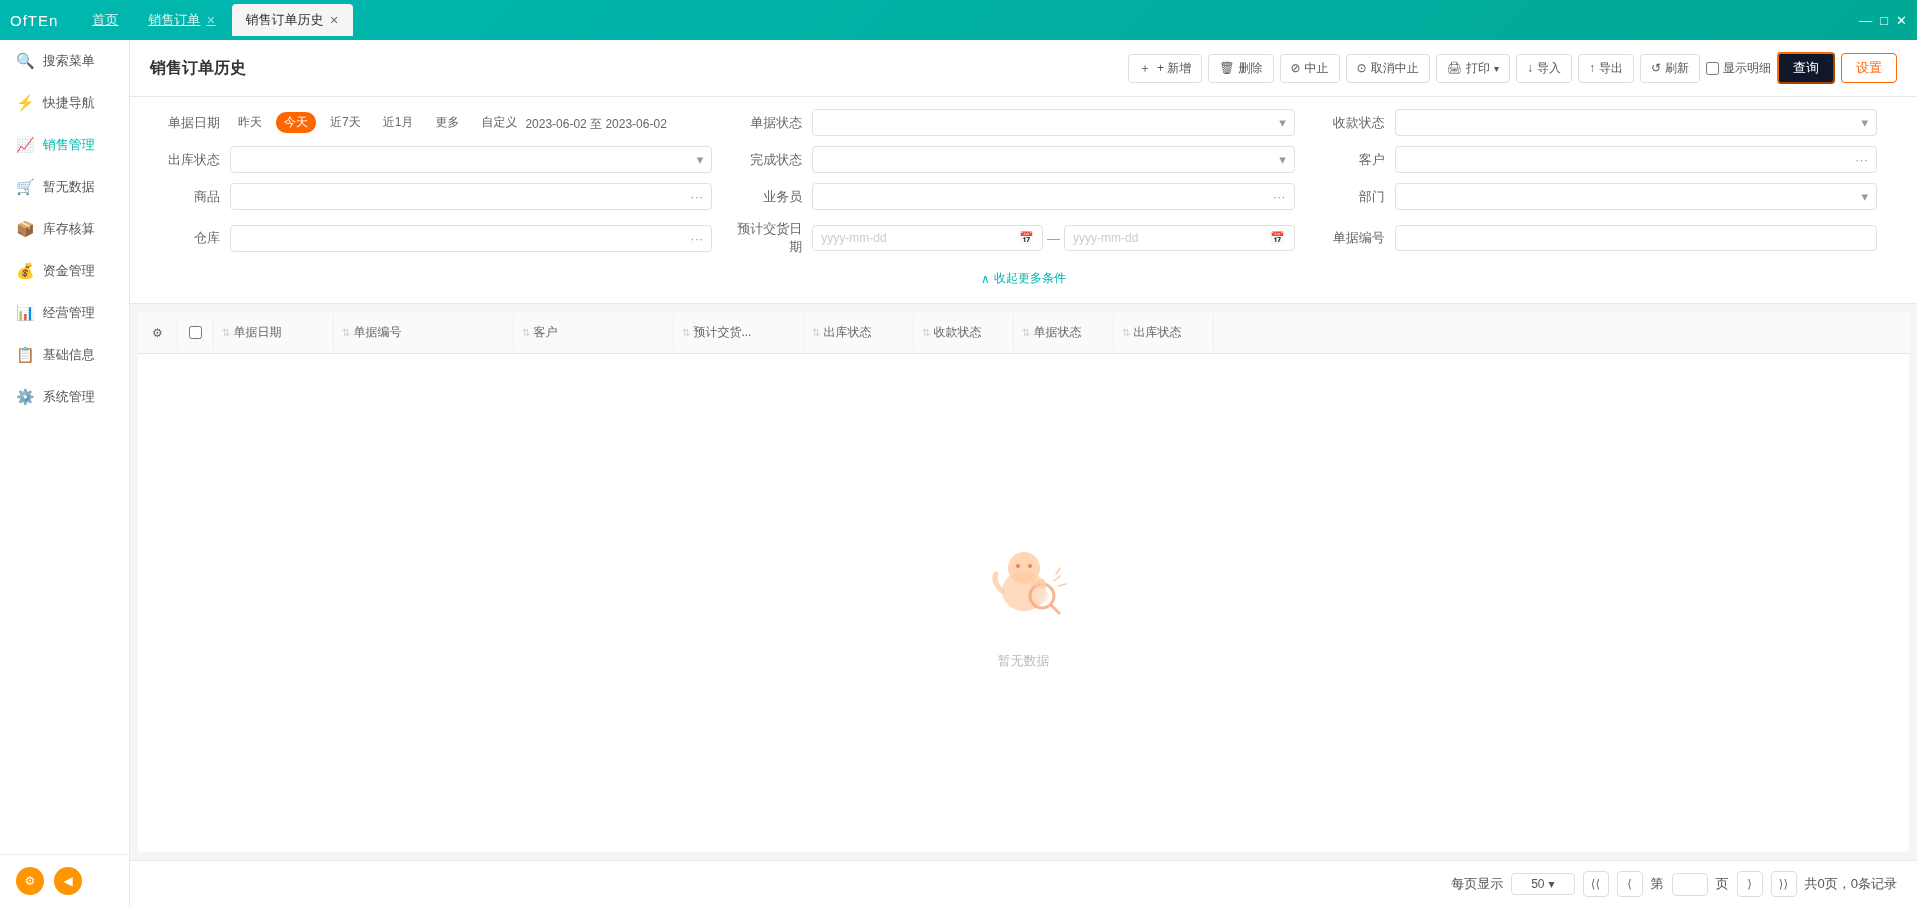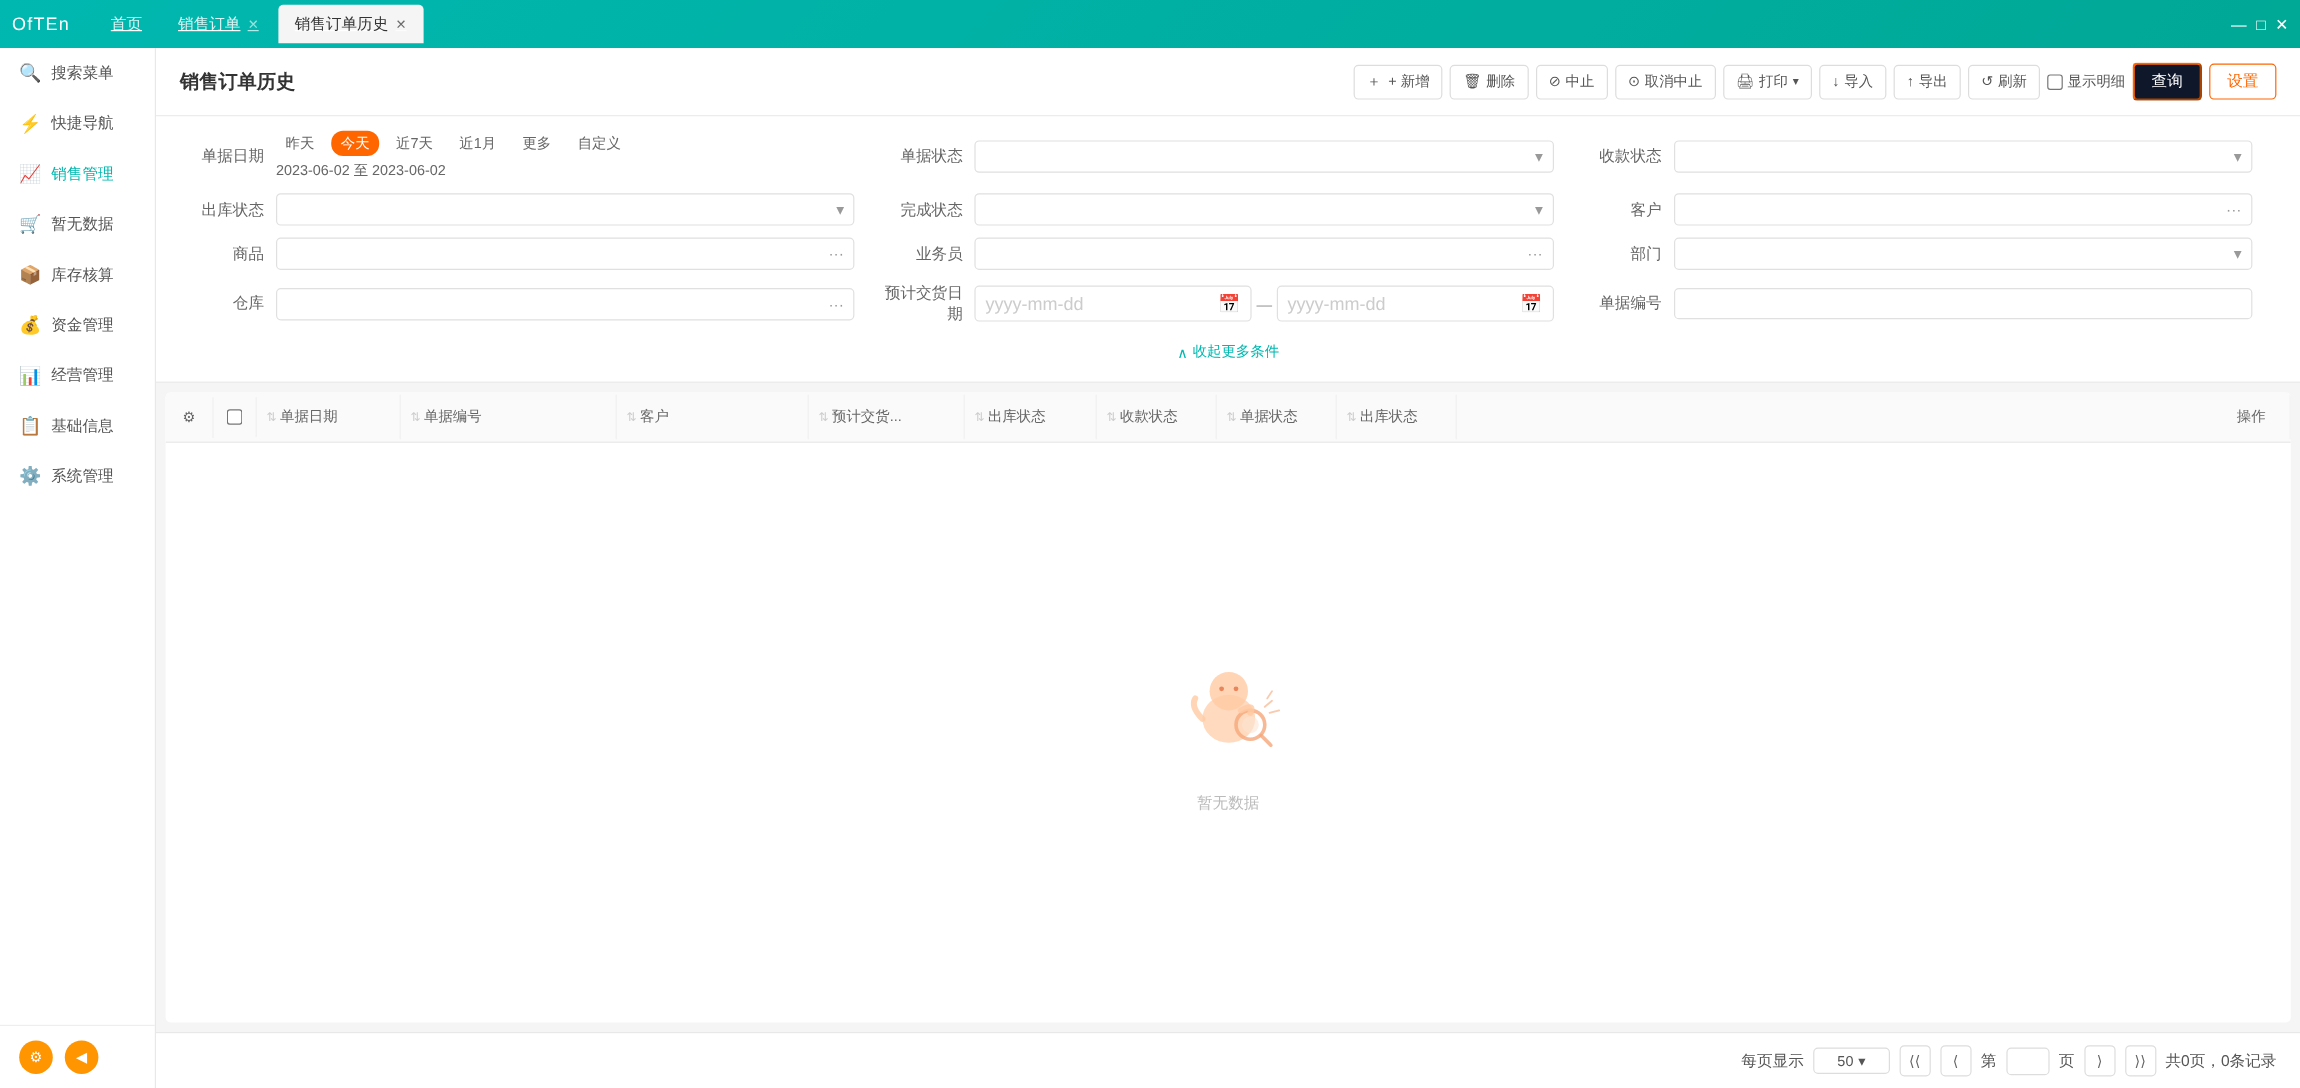"昨天" .date-filter-wrapper { flex-direction: column -> row }
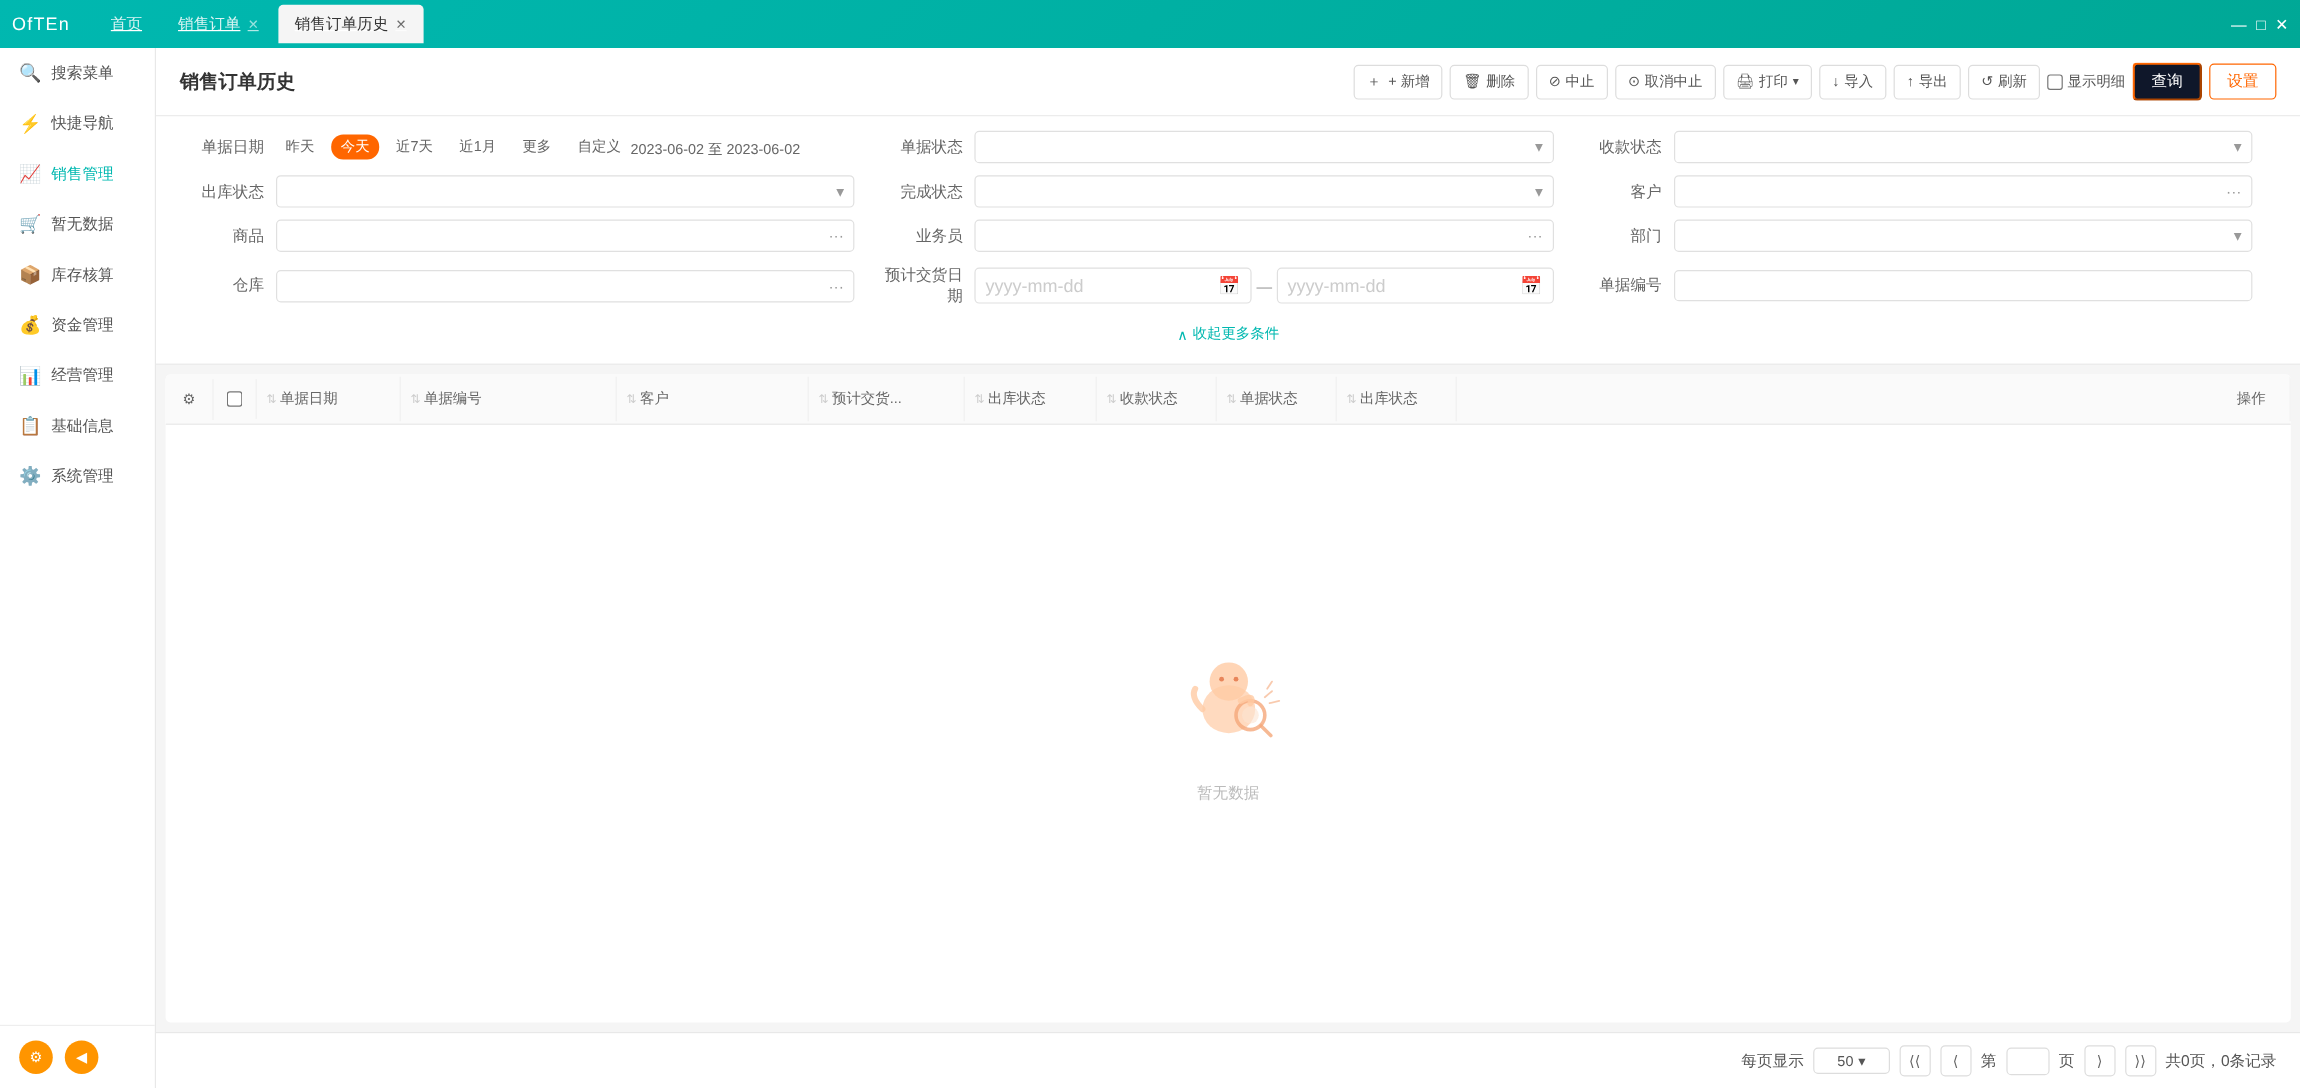"yyyy-mm-dd" .date-input { font-size: 15px -> 12px }
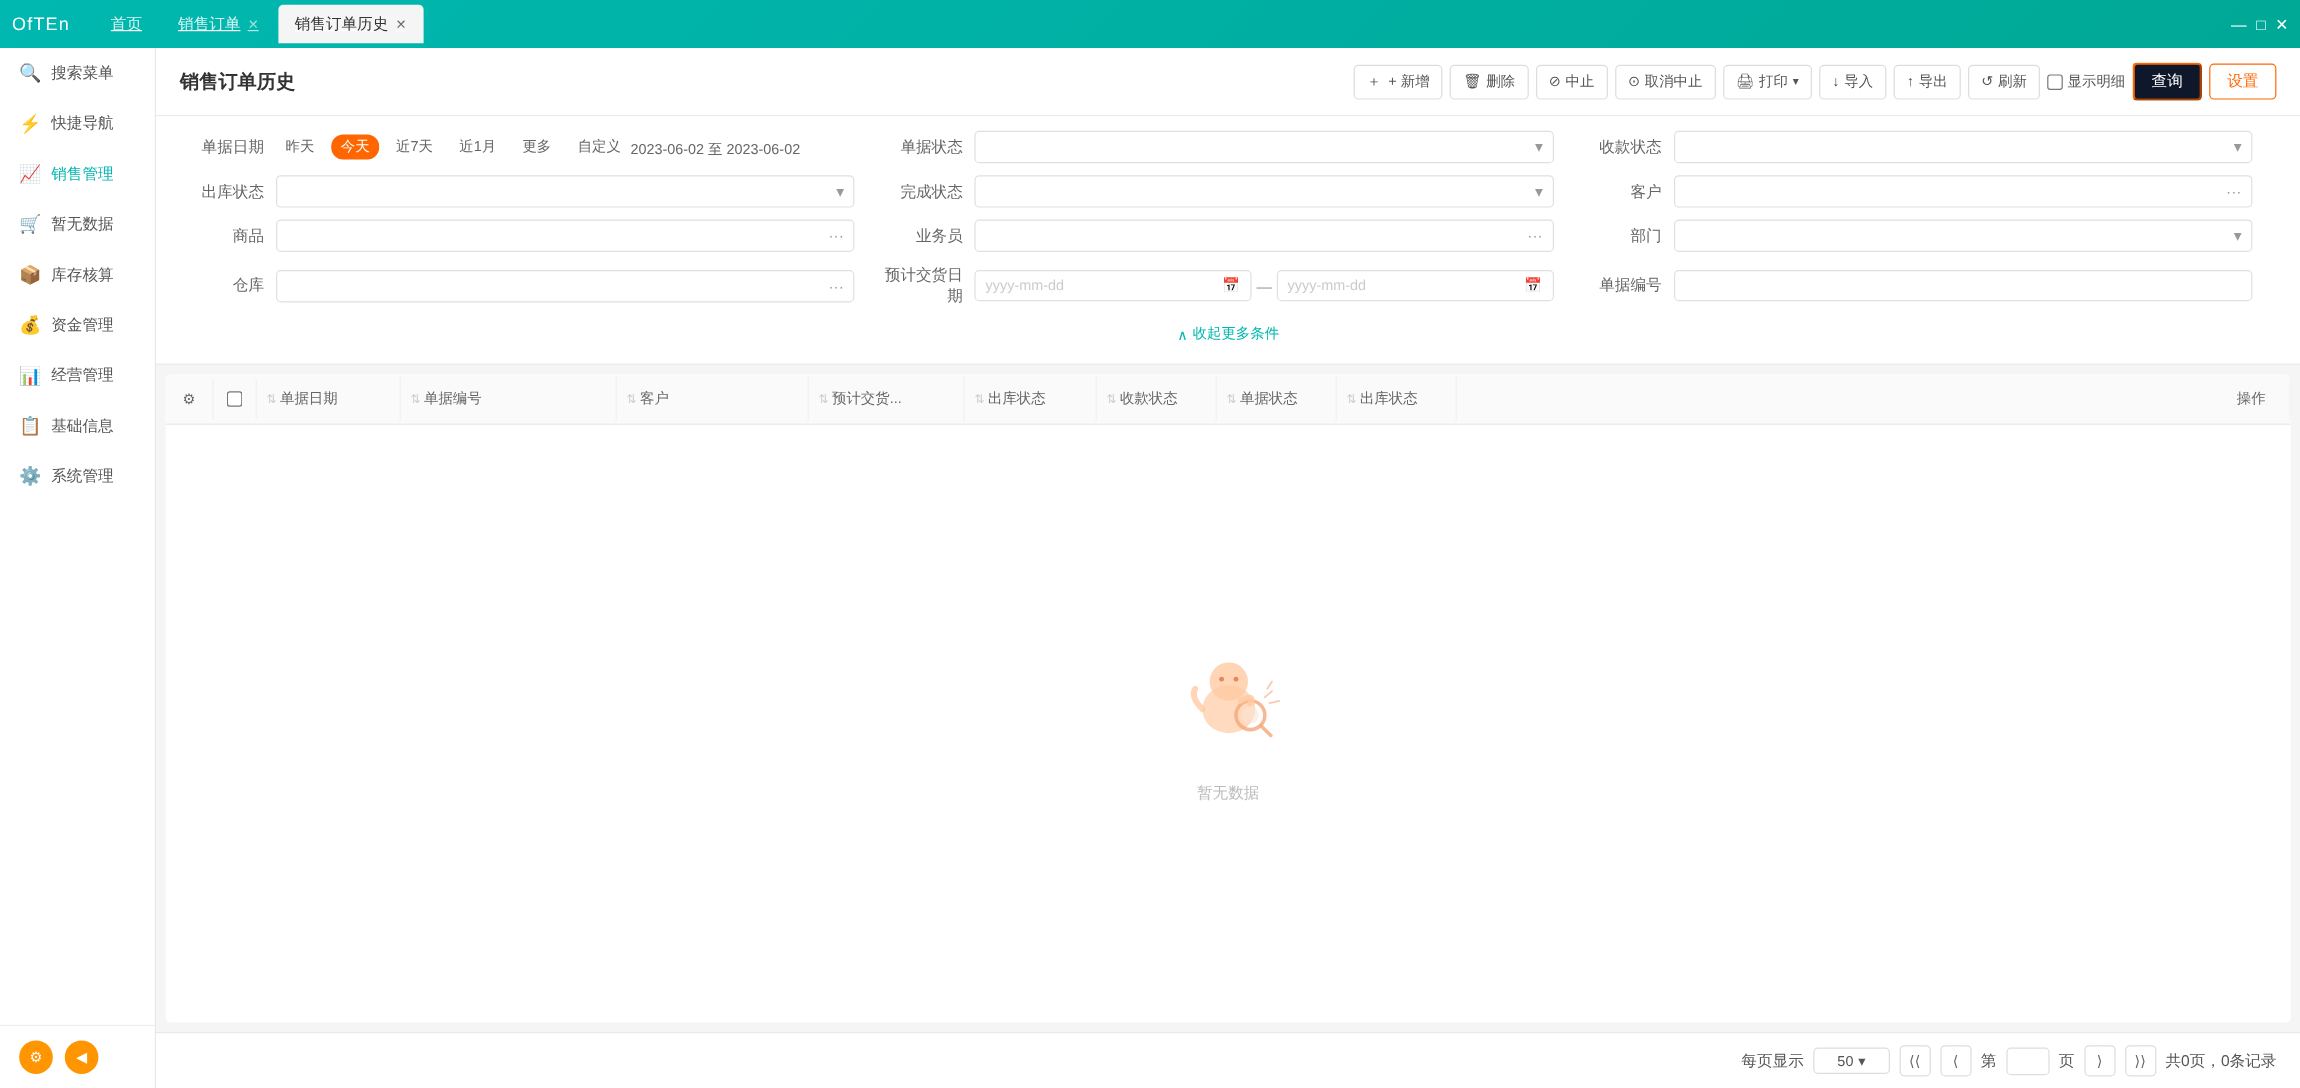"操作" div.th { html: <div> <span>操作</span> </div> -> none }
